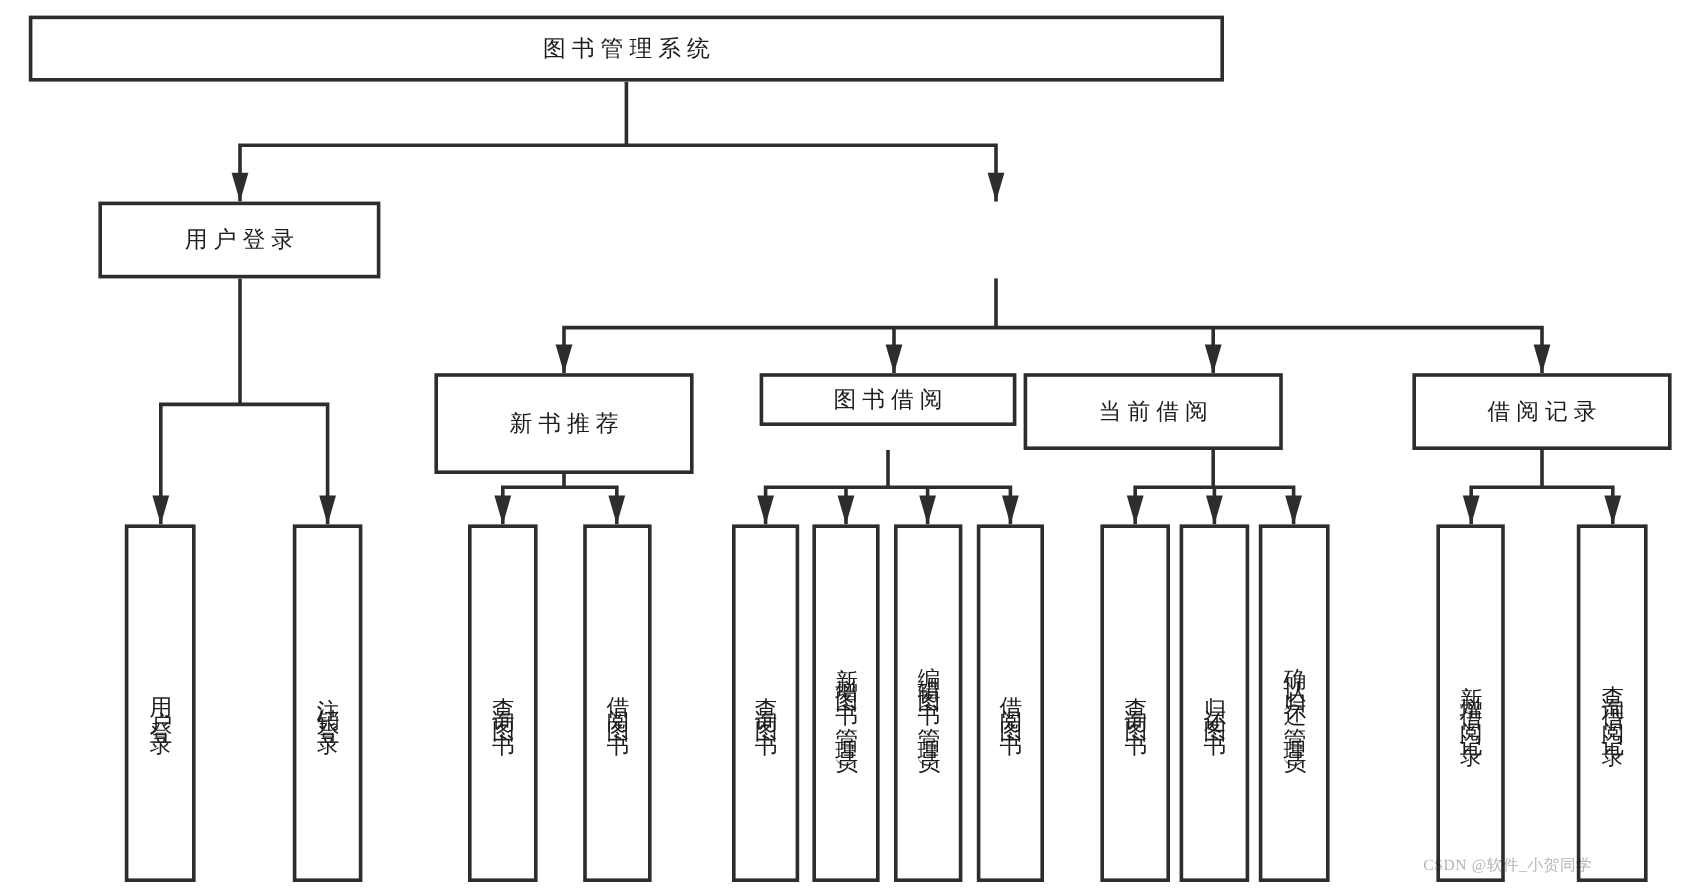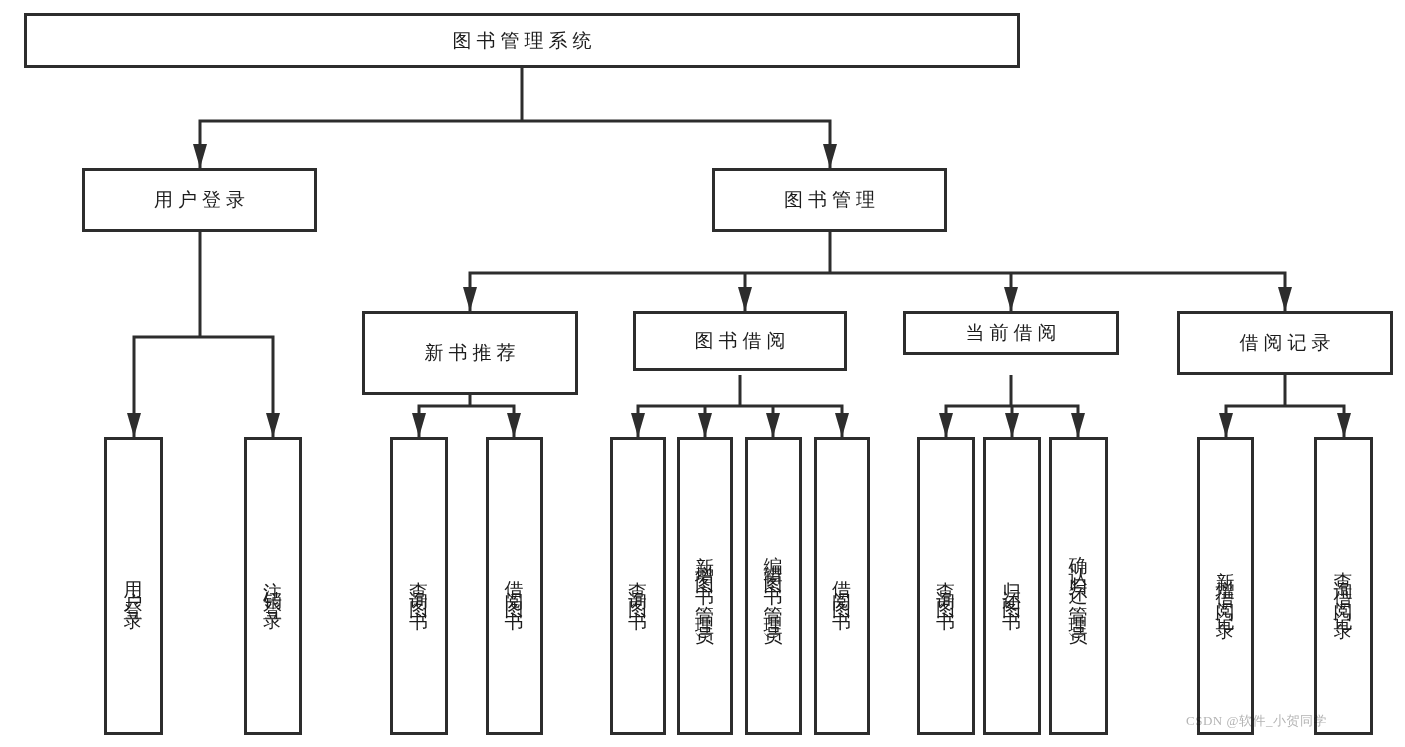"图书管理" div.node { html: <div>图书管理</div> -> none }
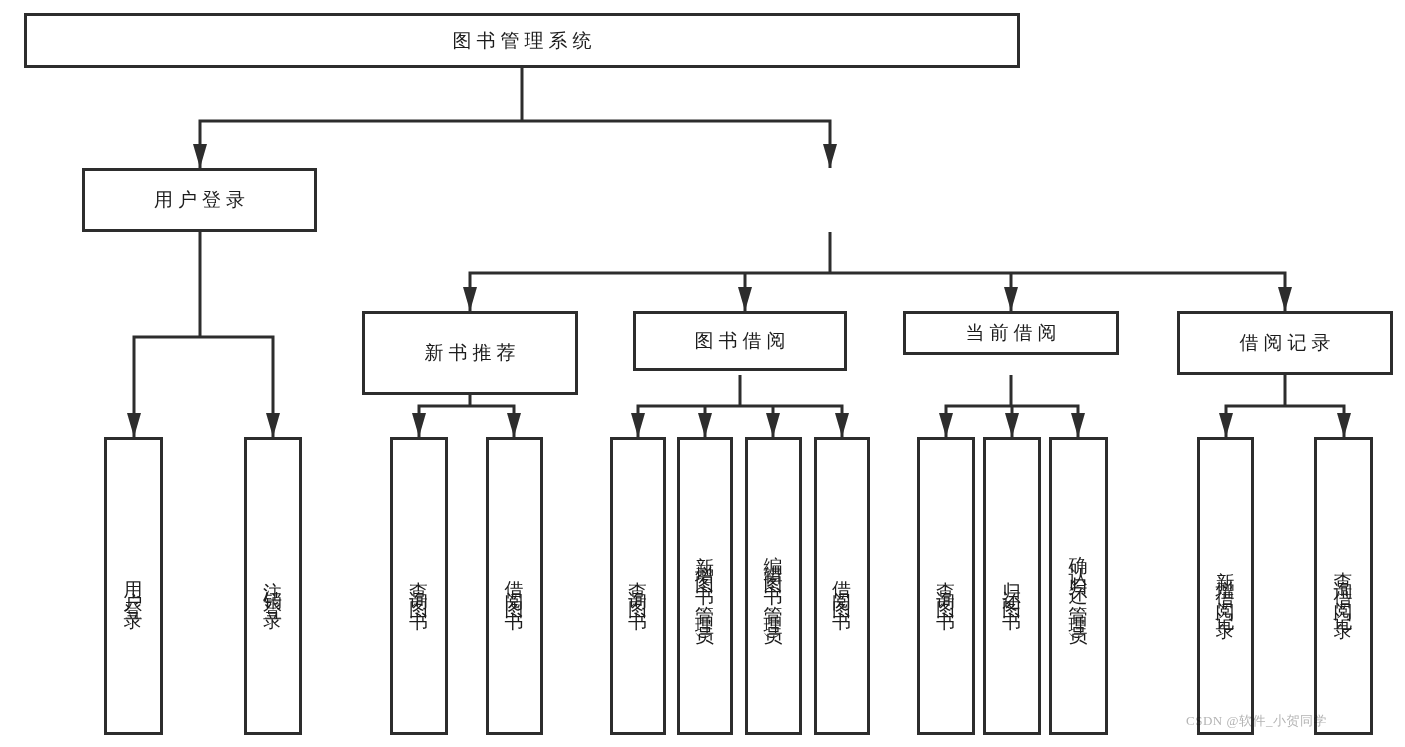"图书借阅" div.node { height: 60px -> 44px }
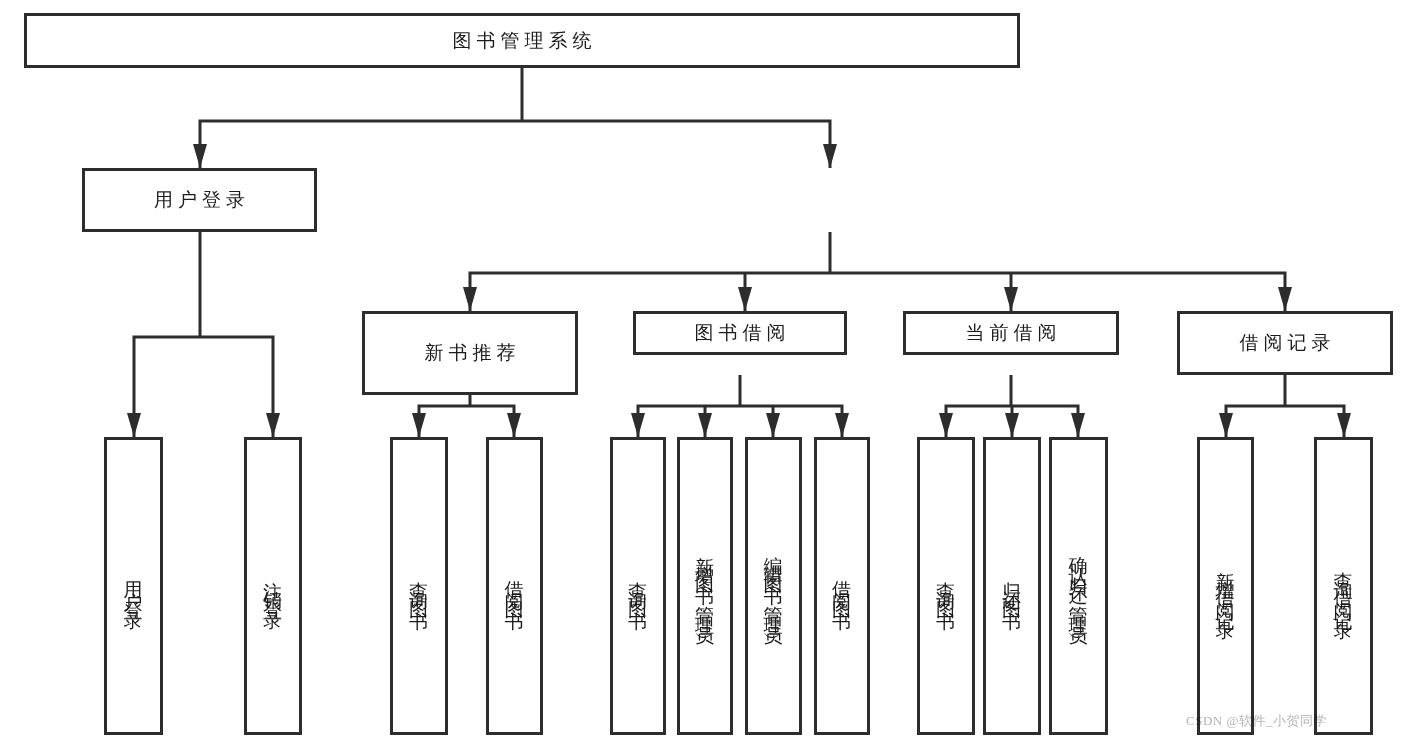"当前借阅" div.node { height: 44px -> 64px; left: 903px -> 853px }
